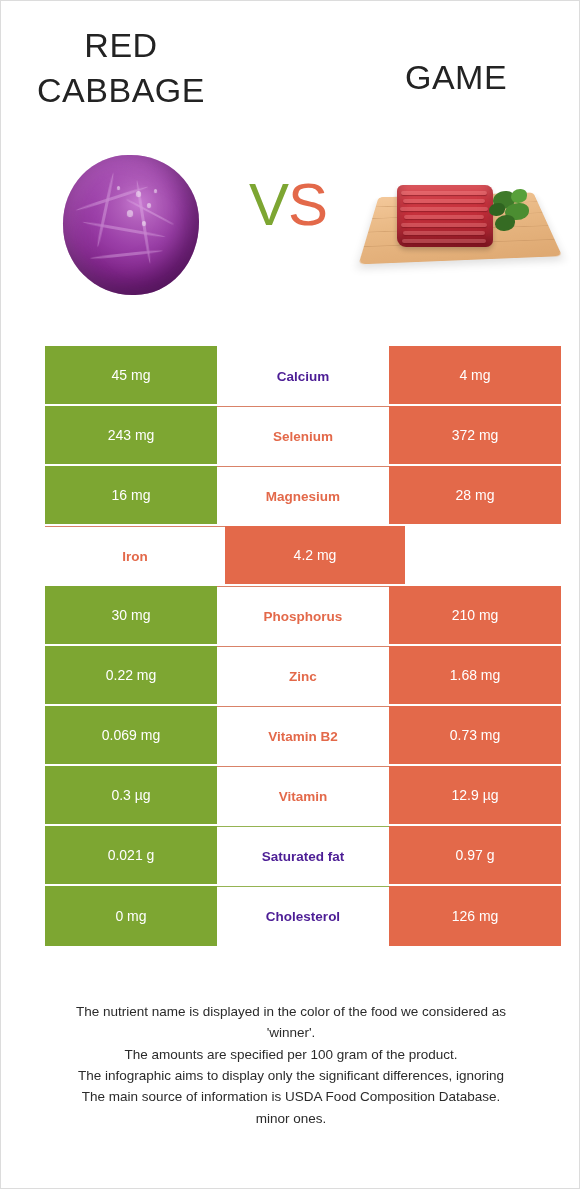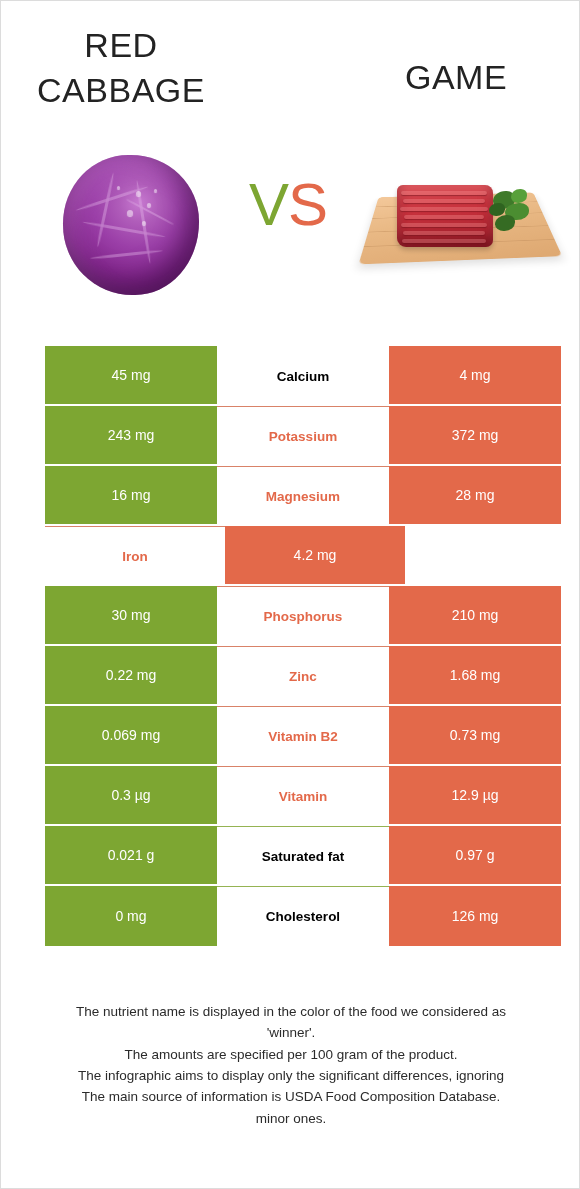"Calcium" .cell-mid.win-green { color: #000000 -> #4c1d95 }
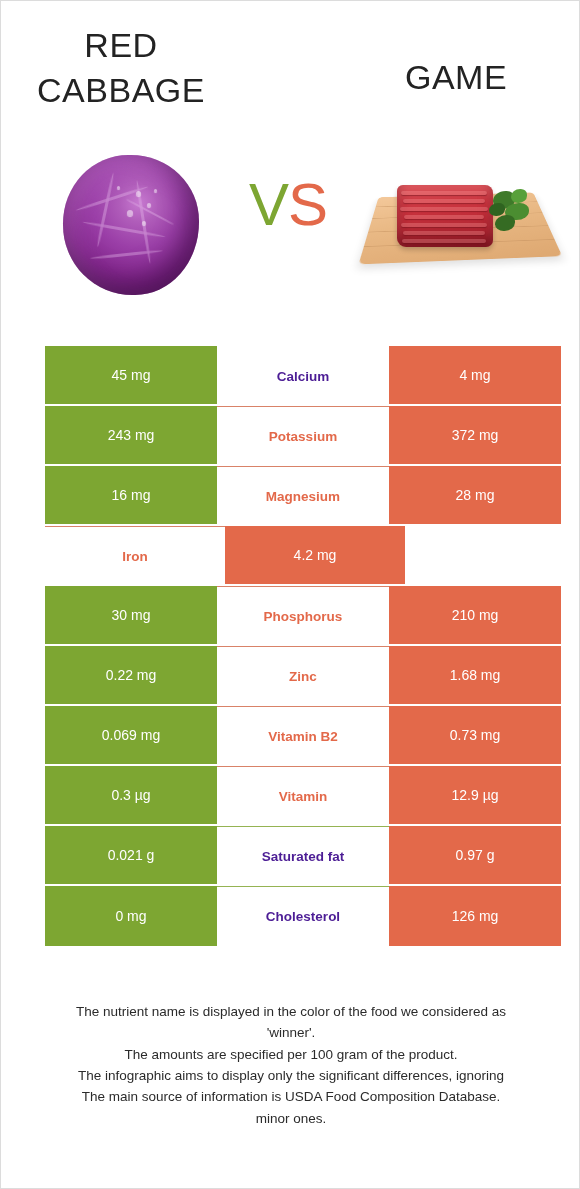"Potassium" div.cell { text: Potassium -> Selenium }
